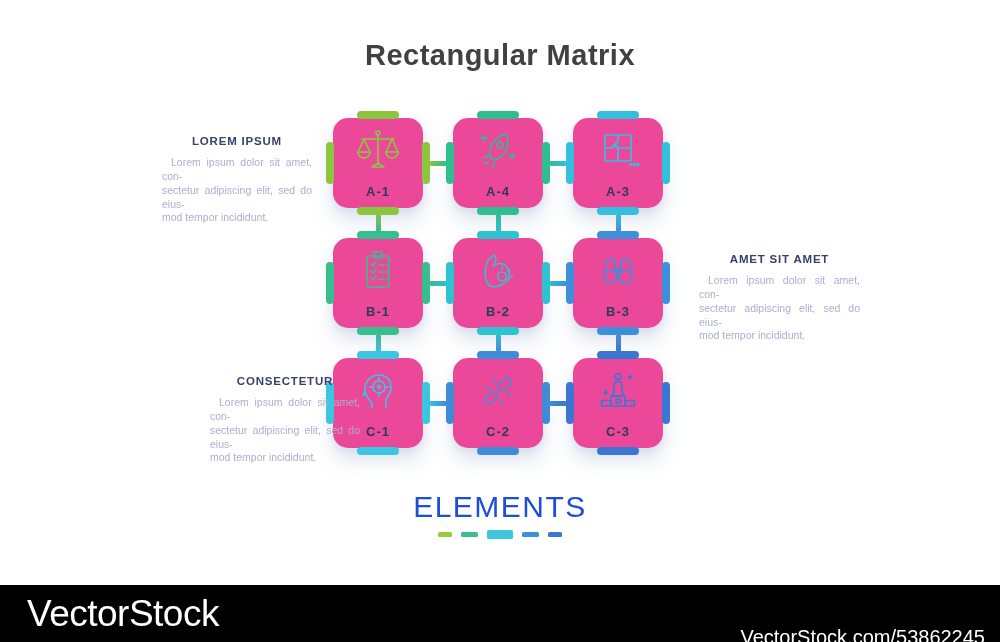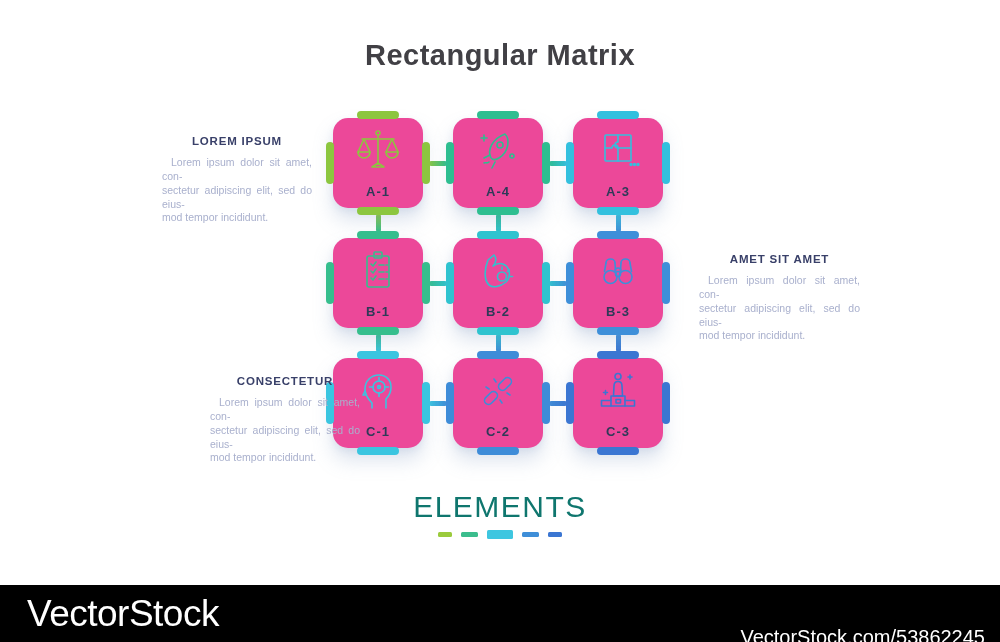"ELEMENTS" .logo { color: #0f766e -> #1d4ed8 }
